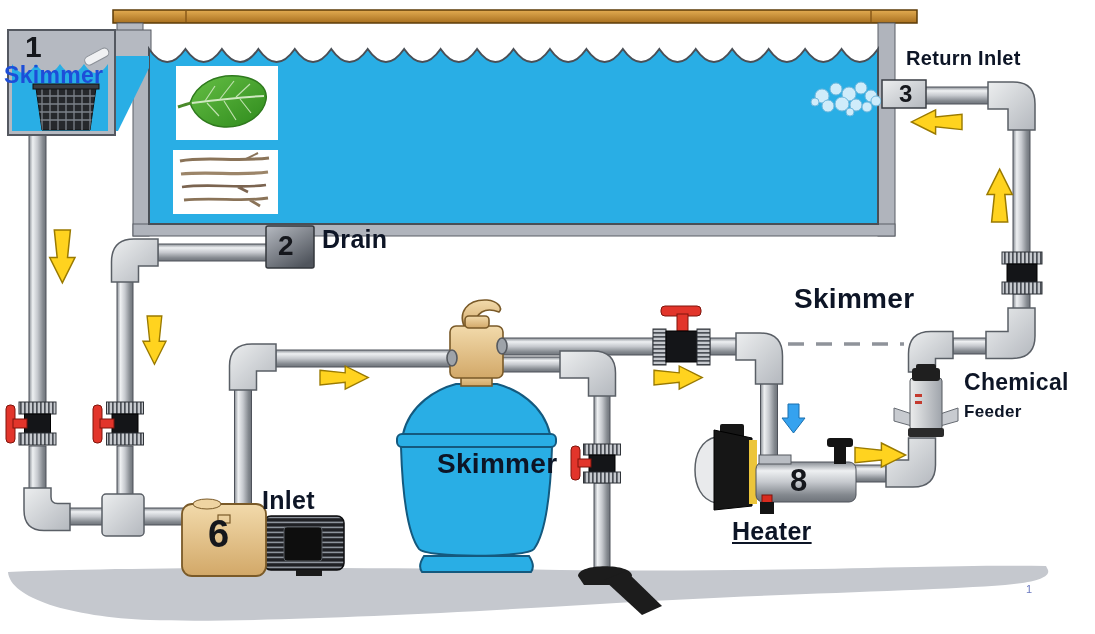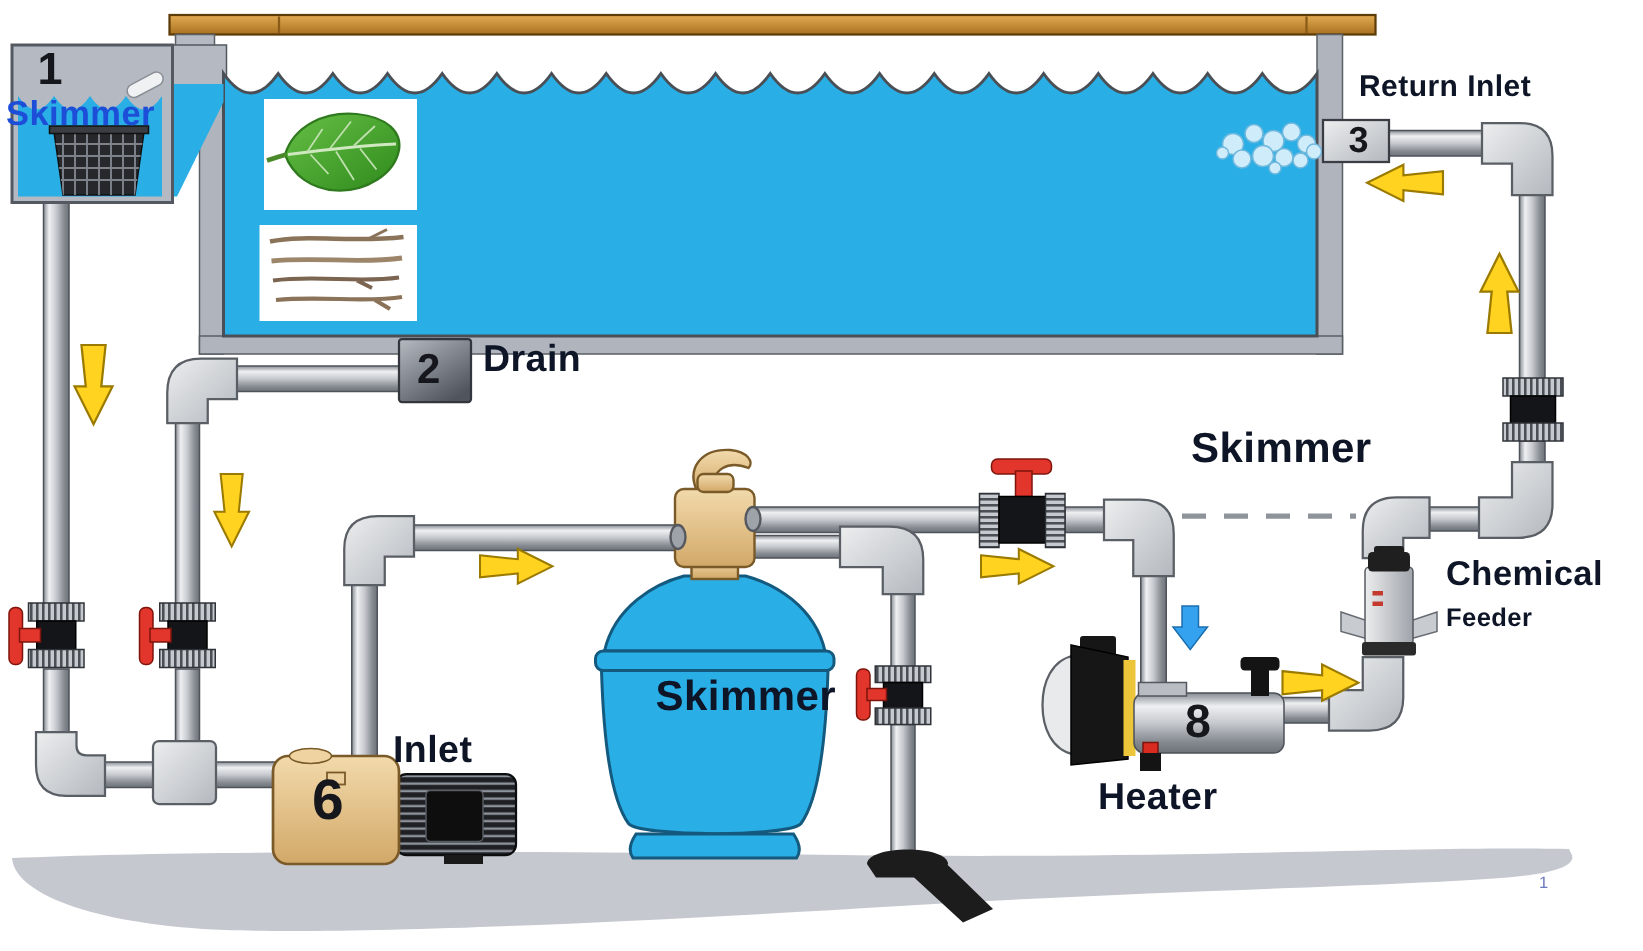"Heater" div.lbl { text-decoration: none -> underline }
